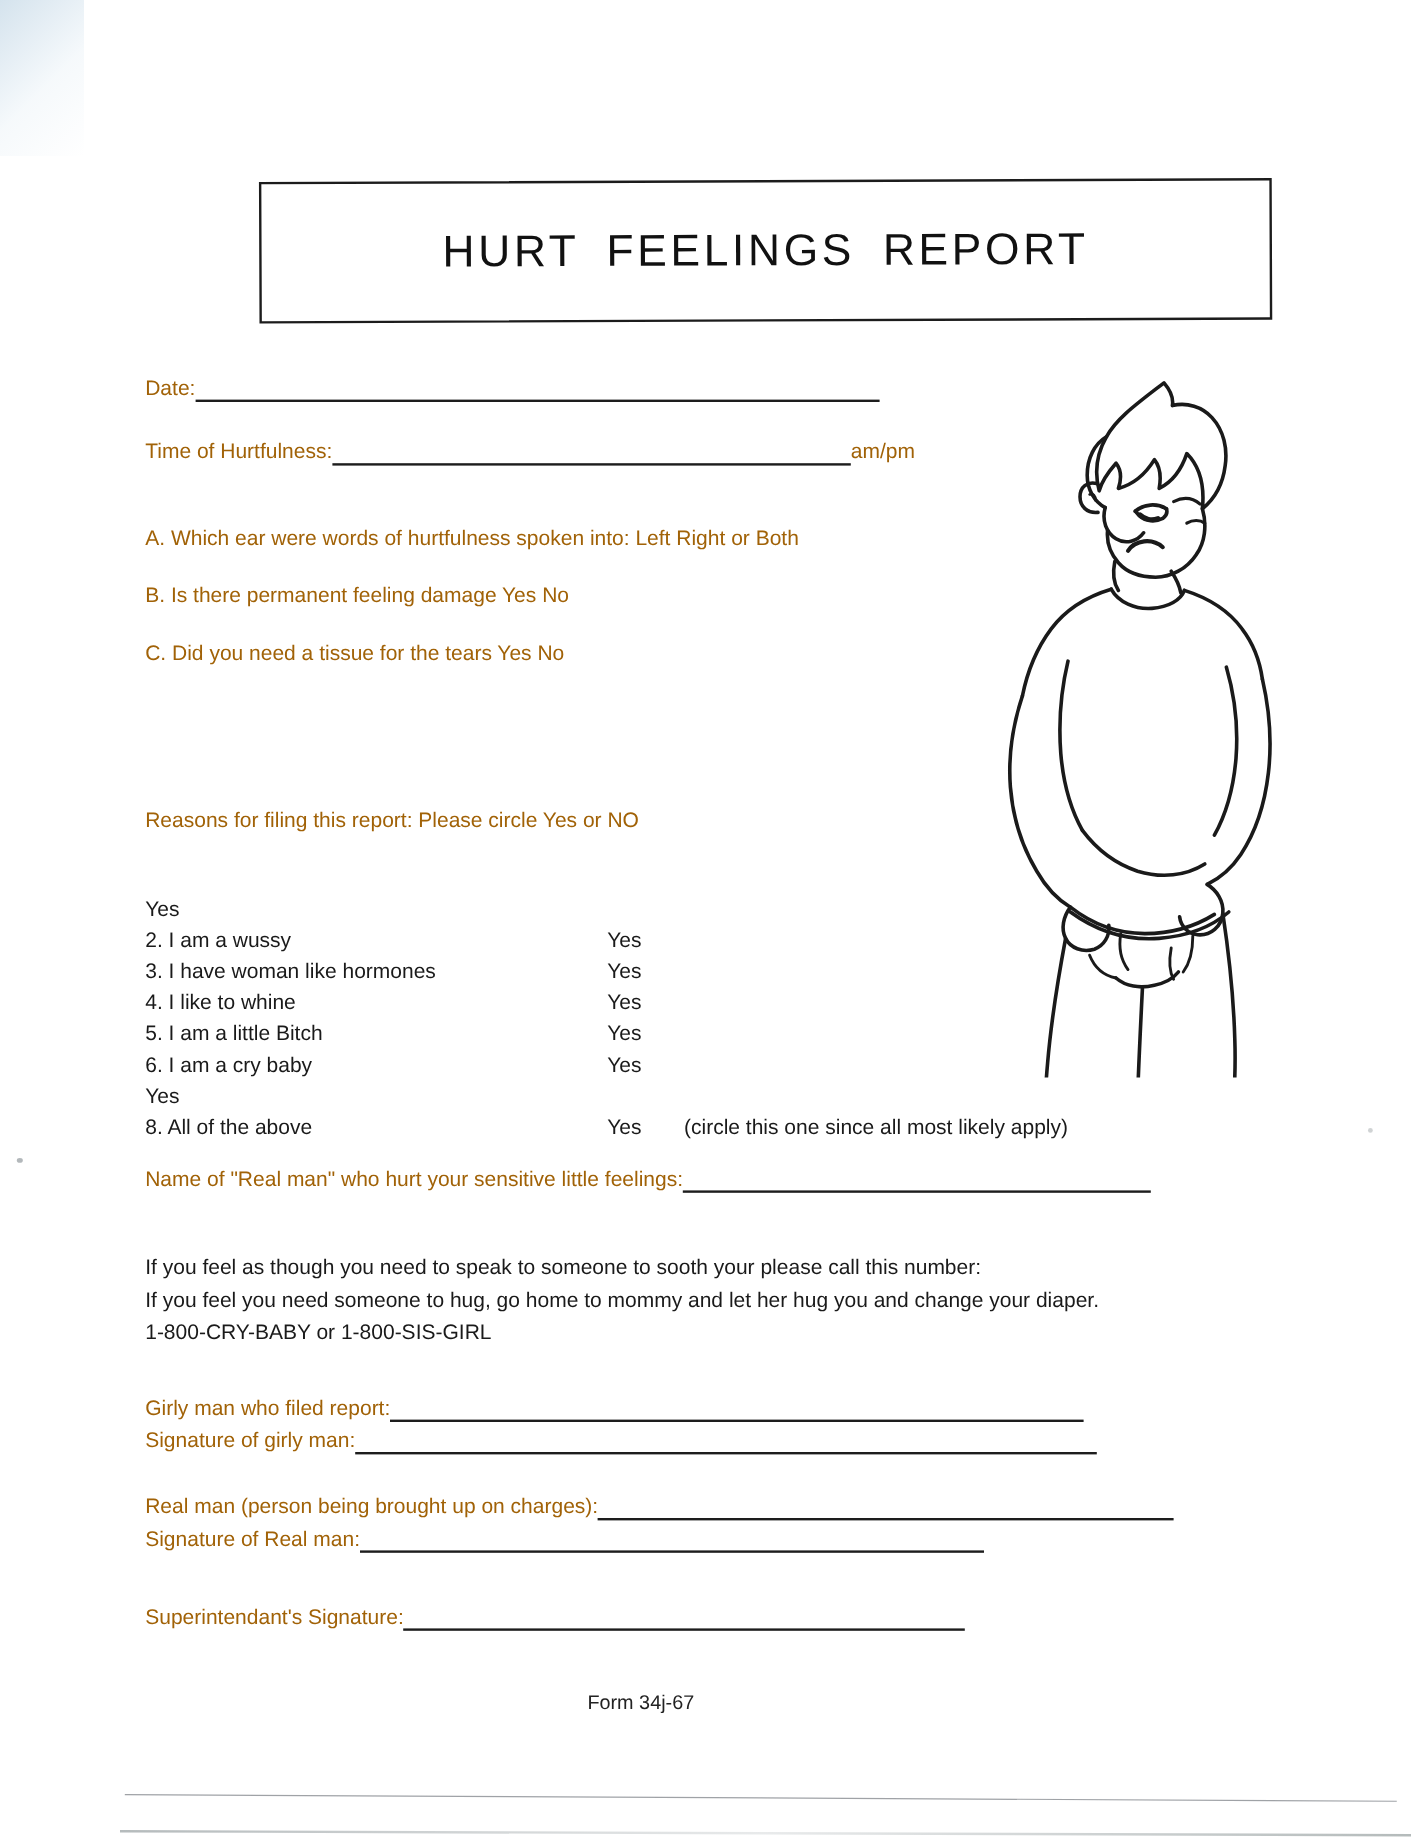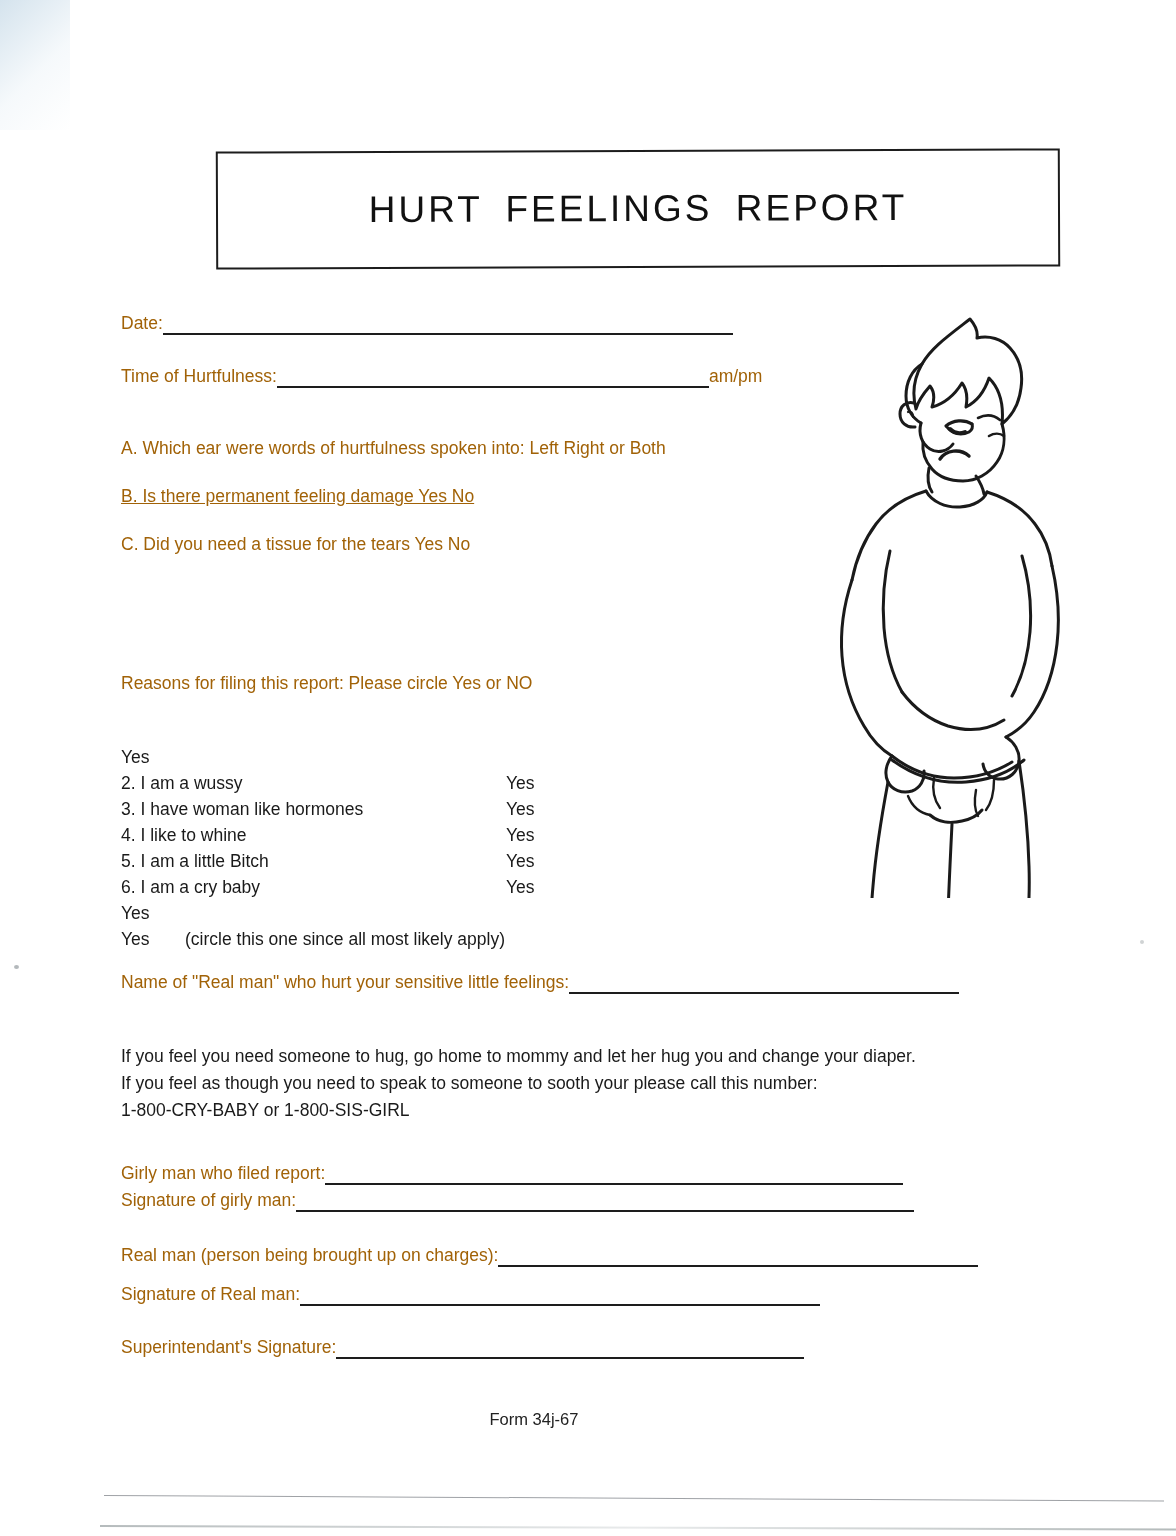"B. Is there permanent feeling" div.row { text-decoration: underline -> none }
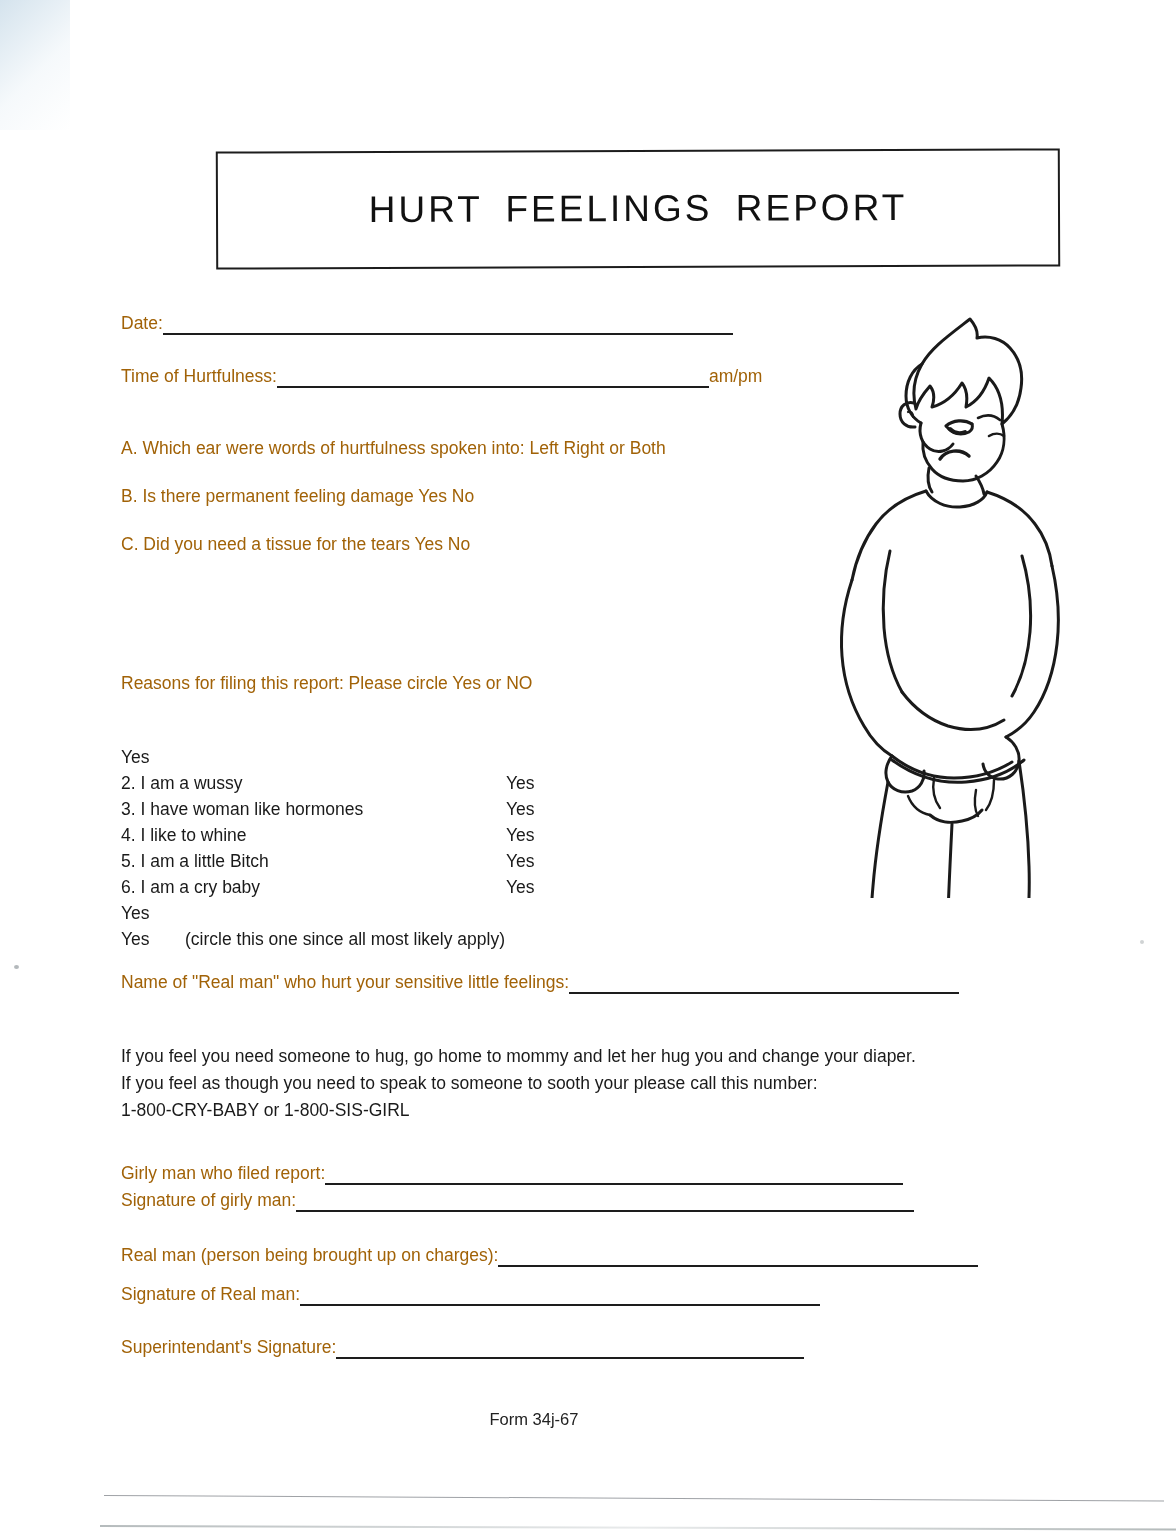"8. All of the above" span.reason-label { html: none -> <span>8. All of the above</span> }
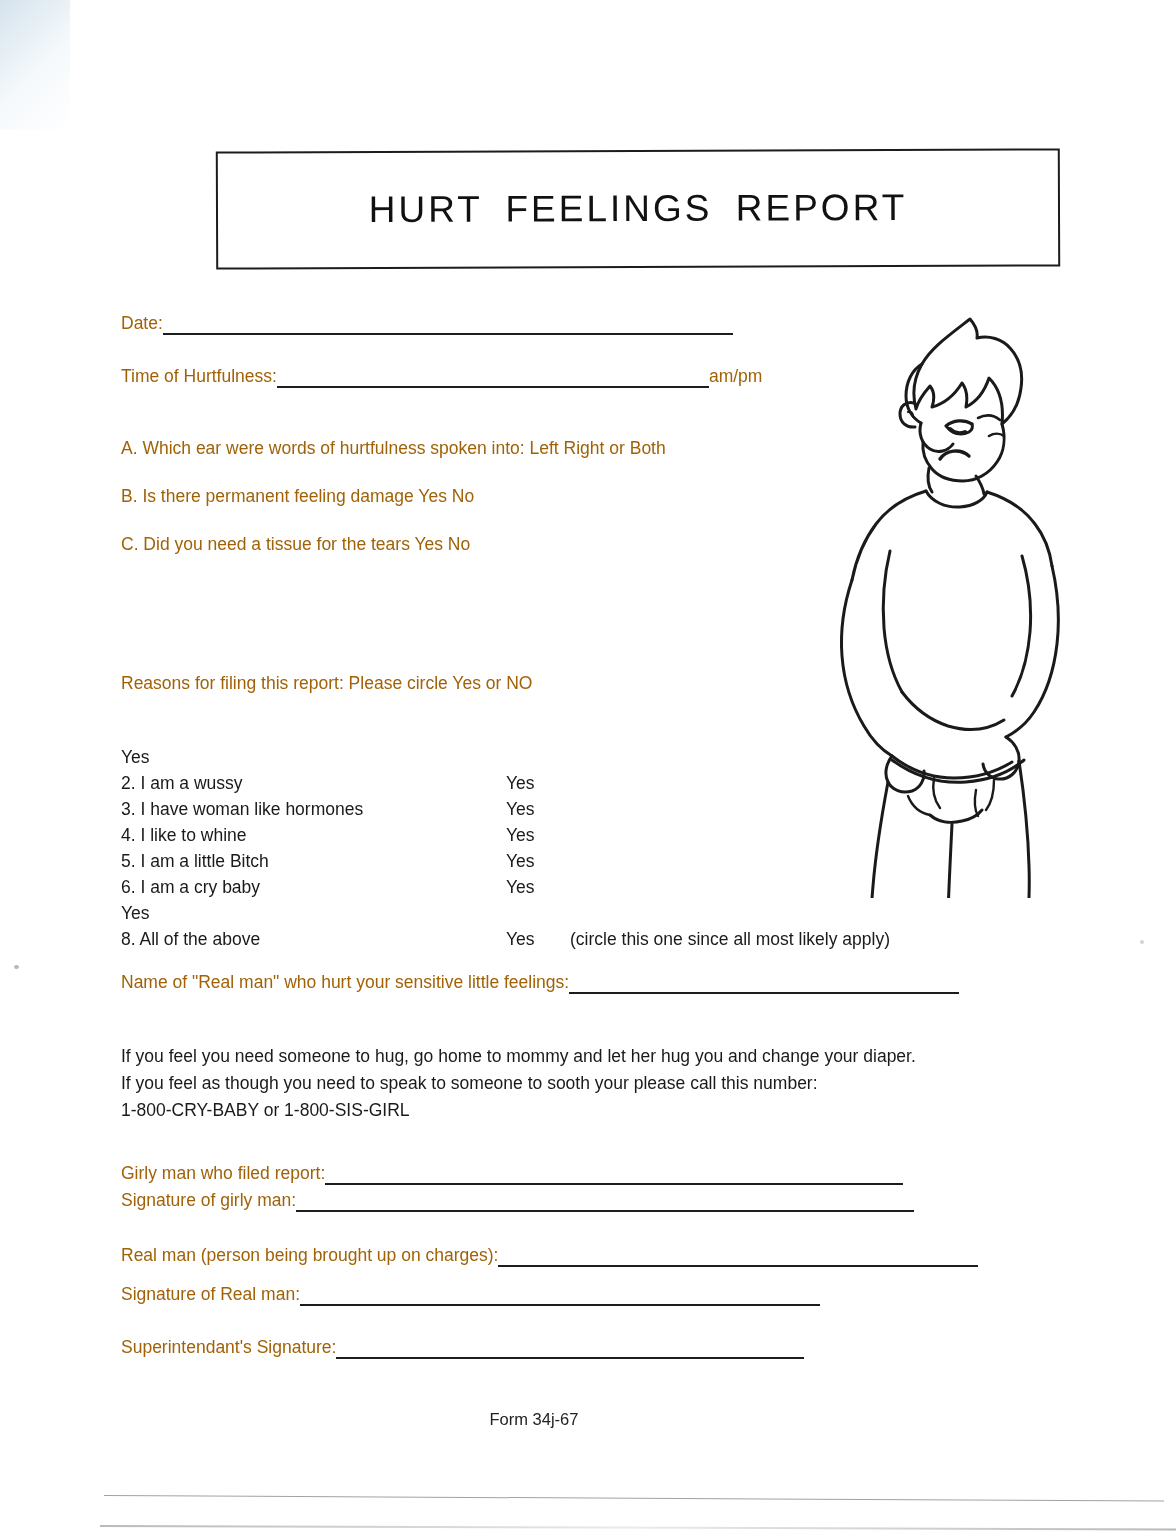"If you feel you need" div { order: before "If you feel as though" -> after "If you feel as though" }
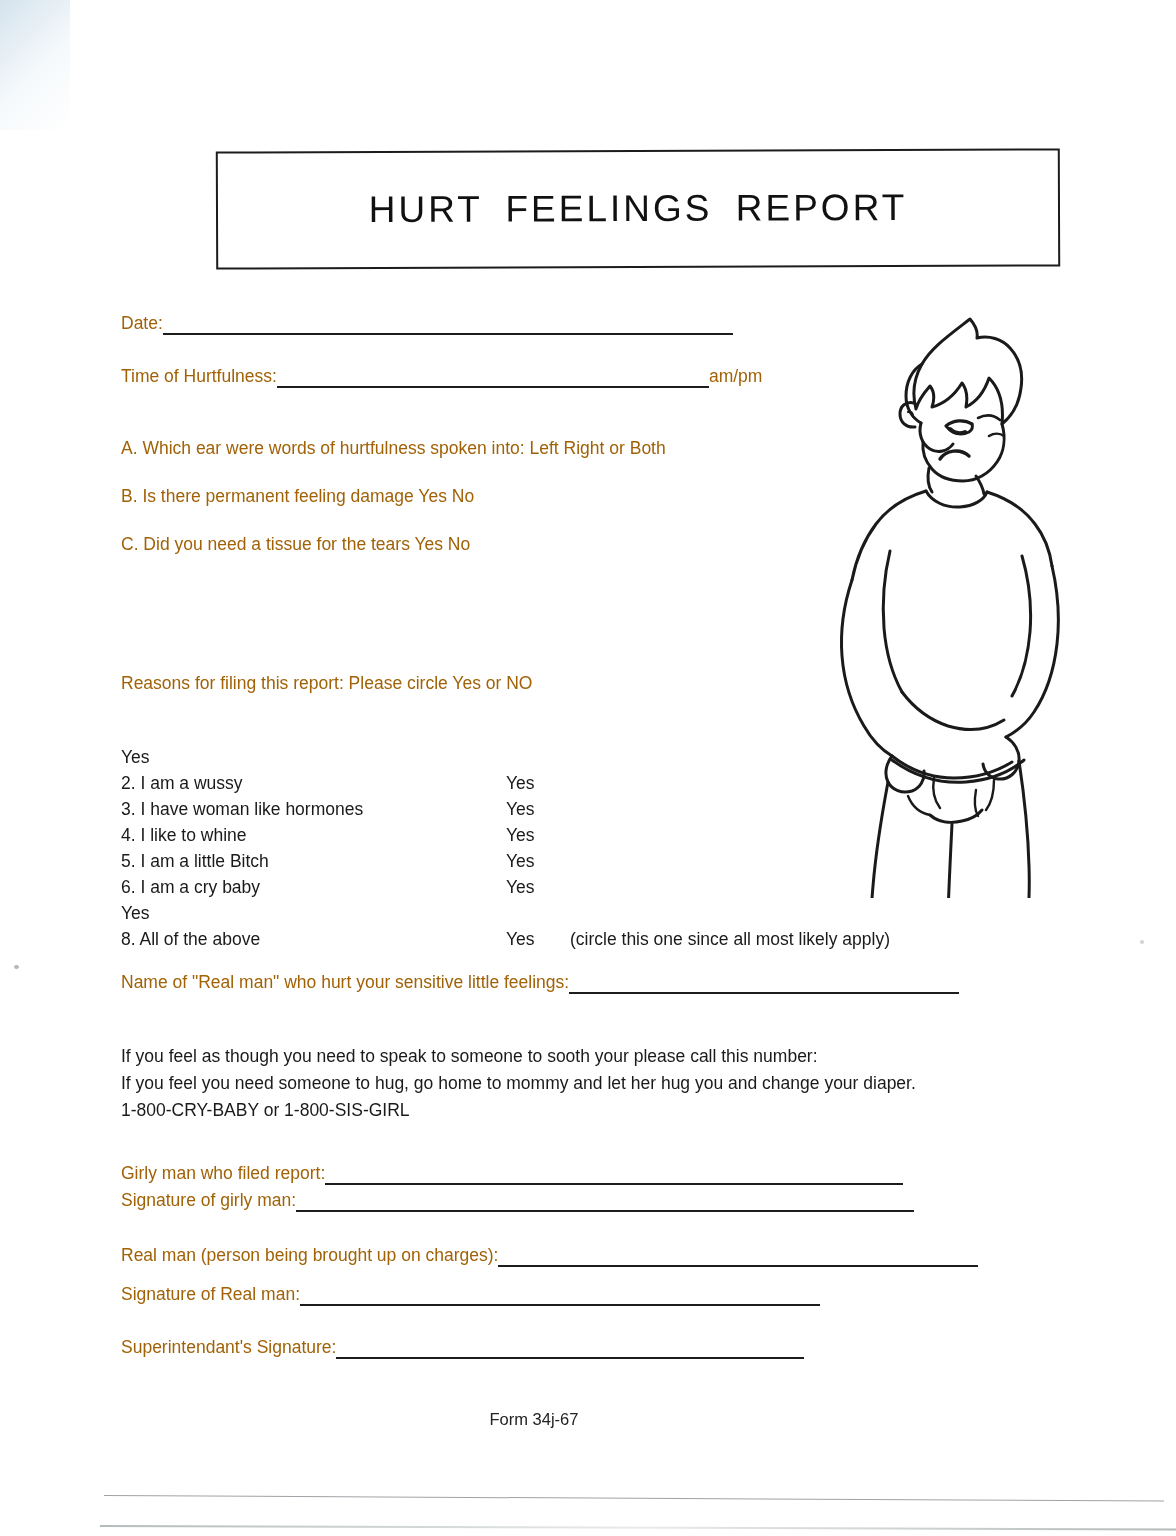"Signature of Real man:" div.row { margin-top: 12px -> none }
